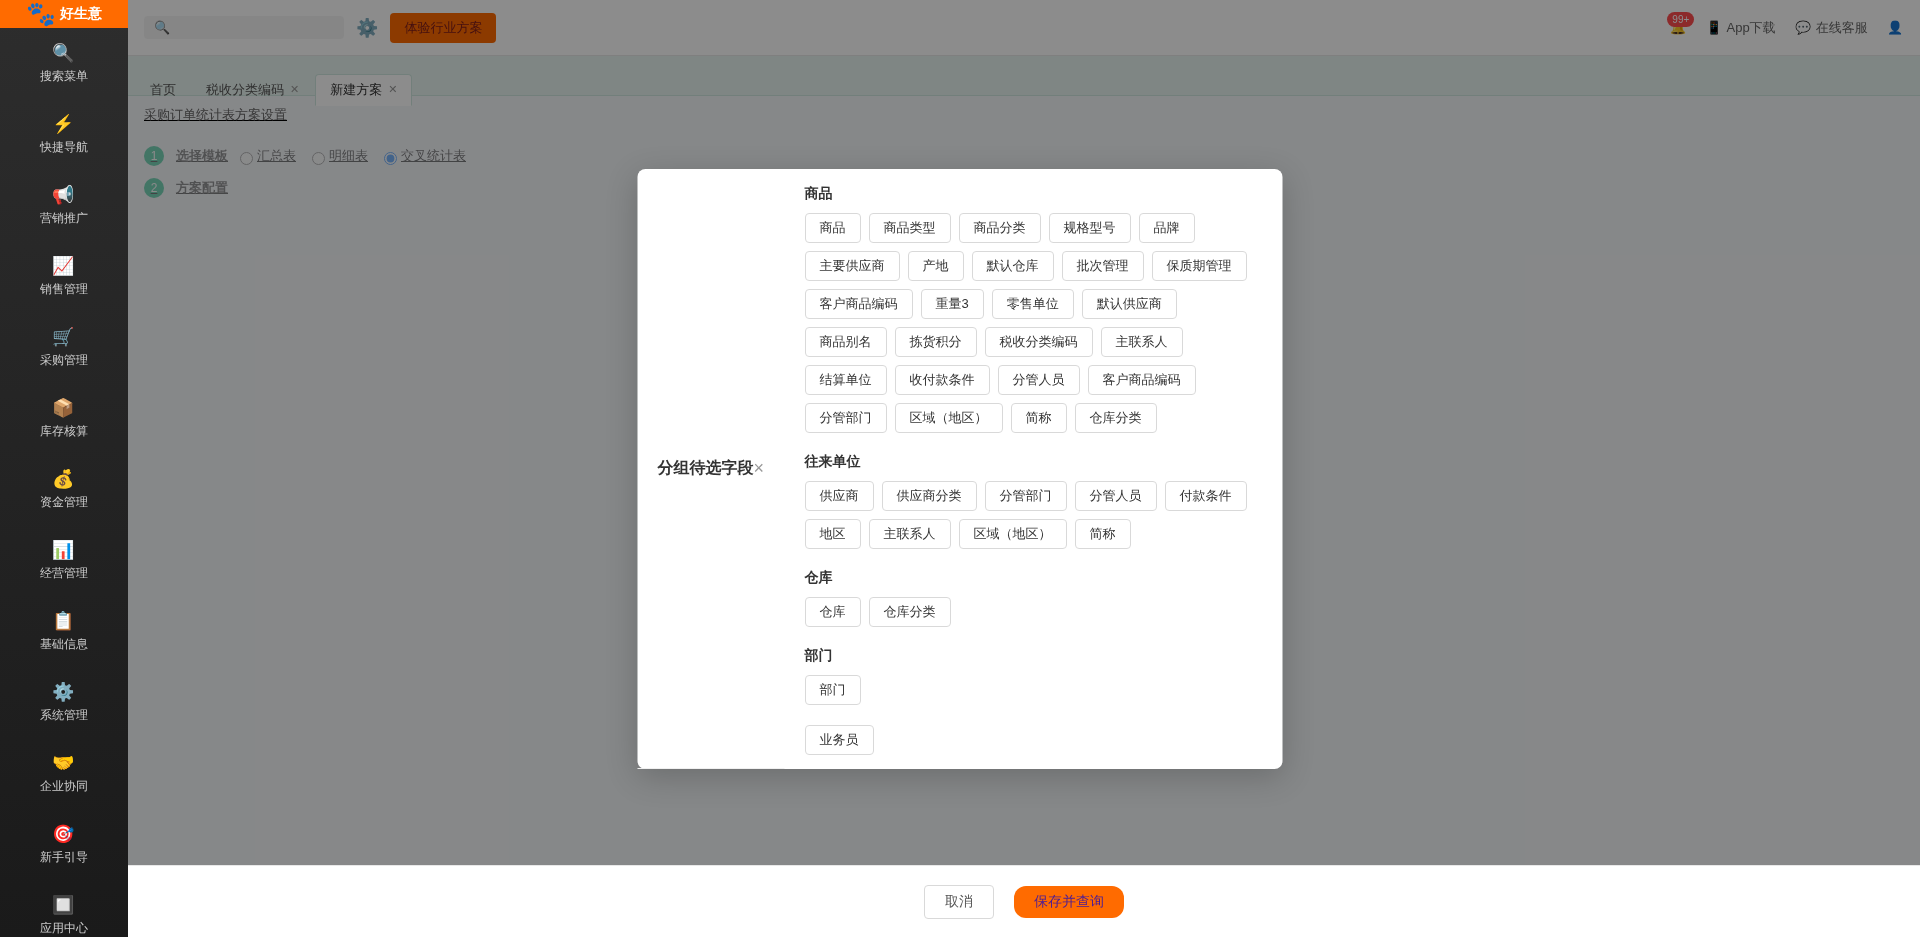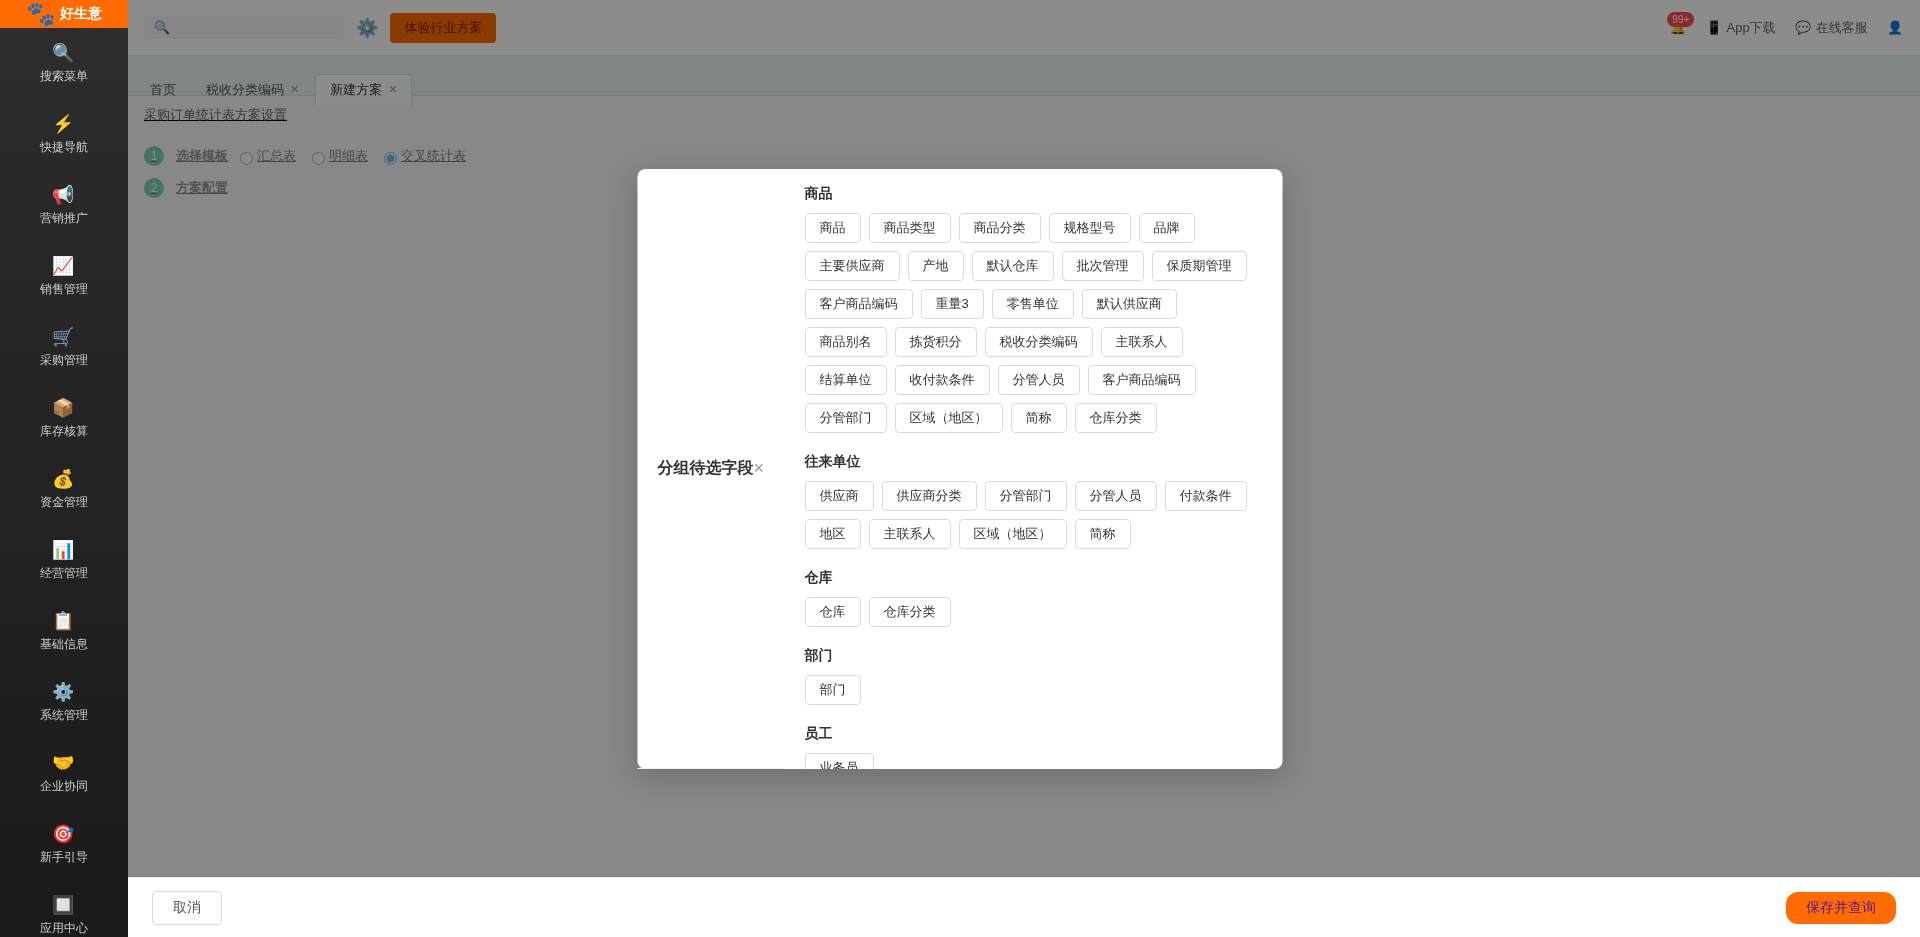"员工" div.field-section-title { html: <div>员工</div> -> none }
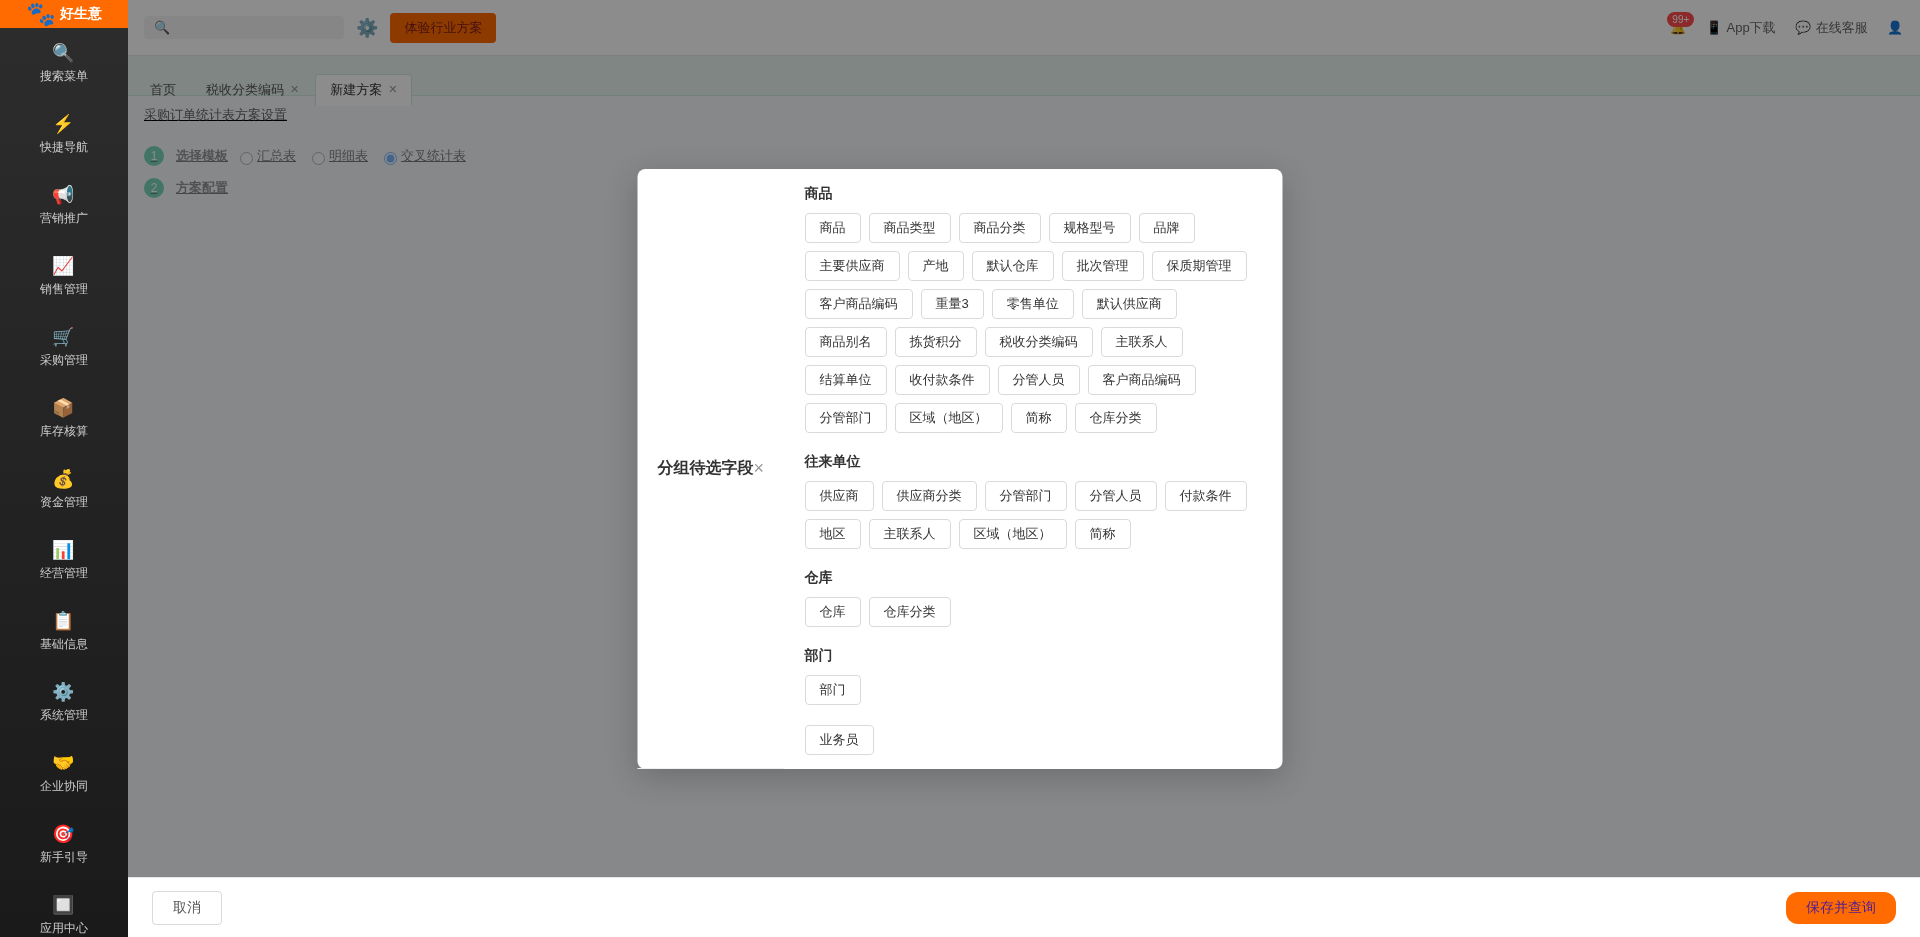"取消" .page-footer { height: 60px -> 72px; justify-content: space-between -> center }
